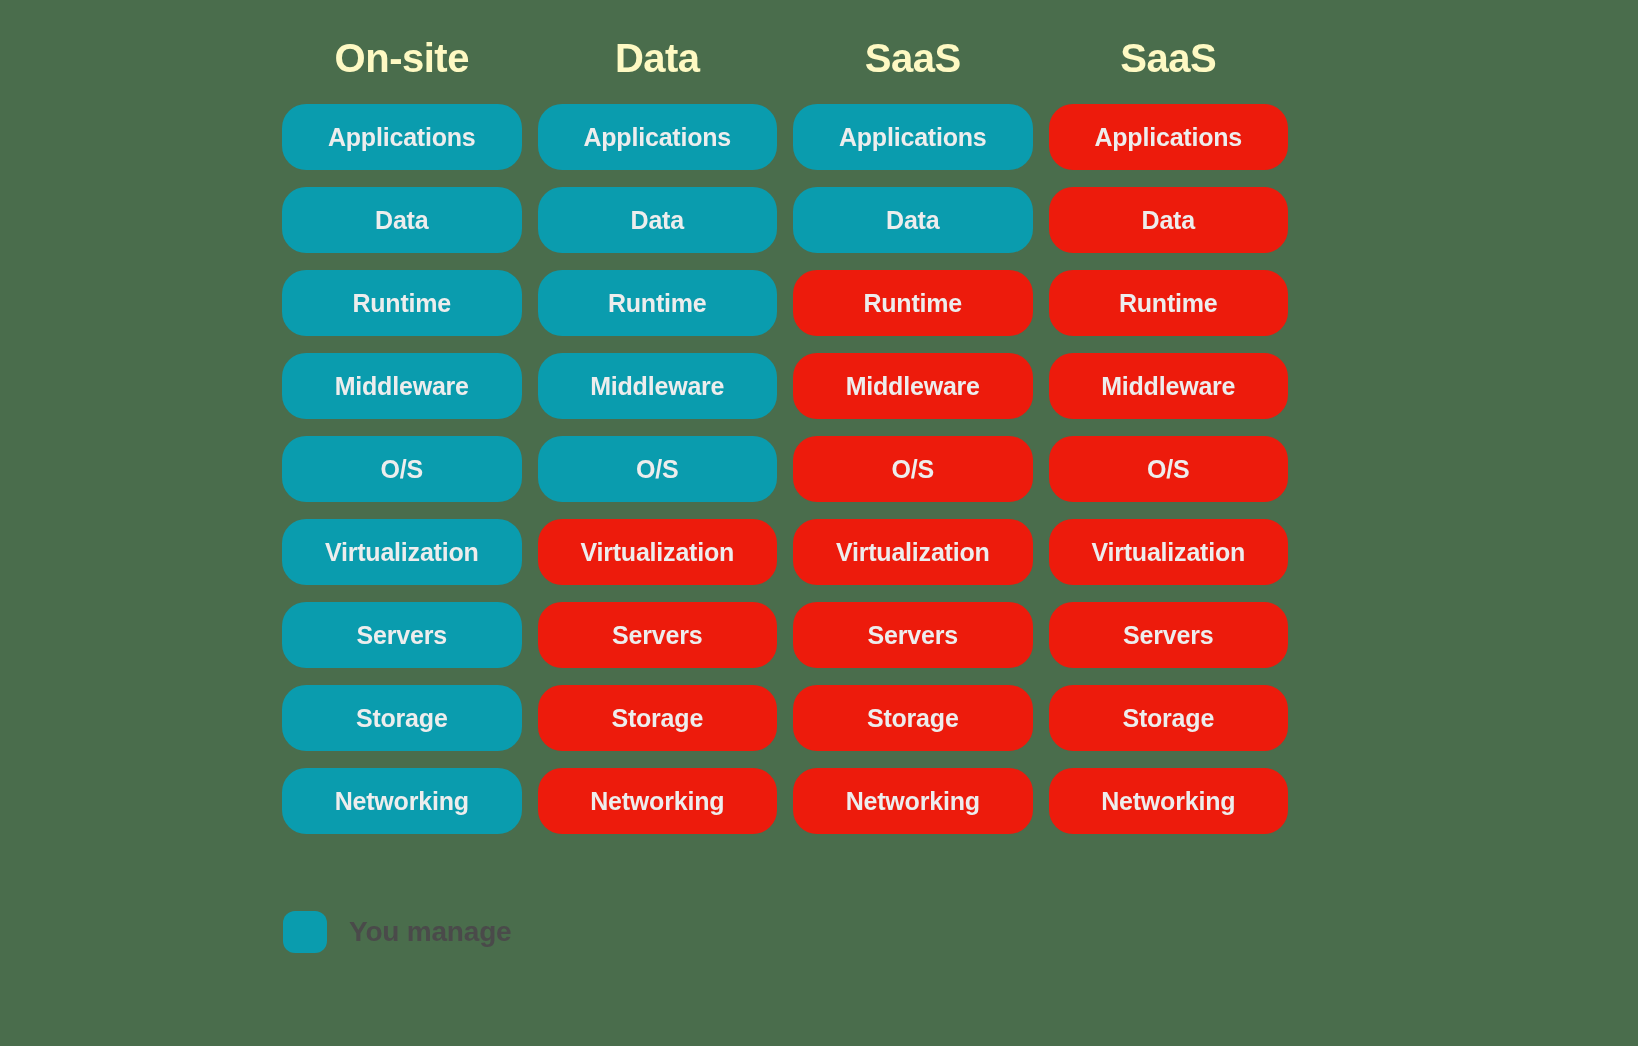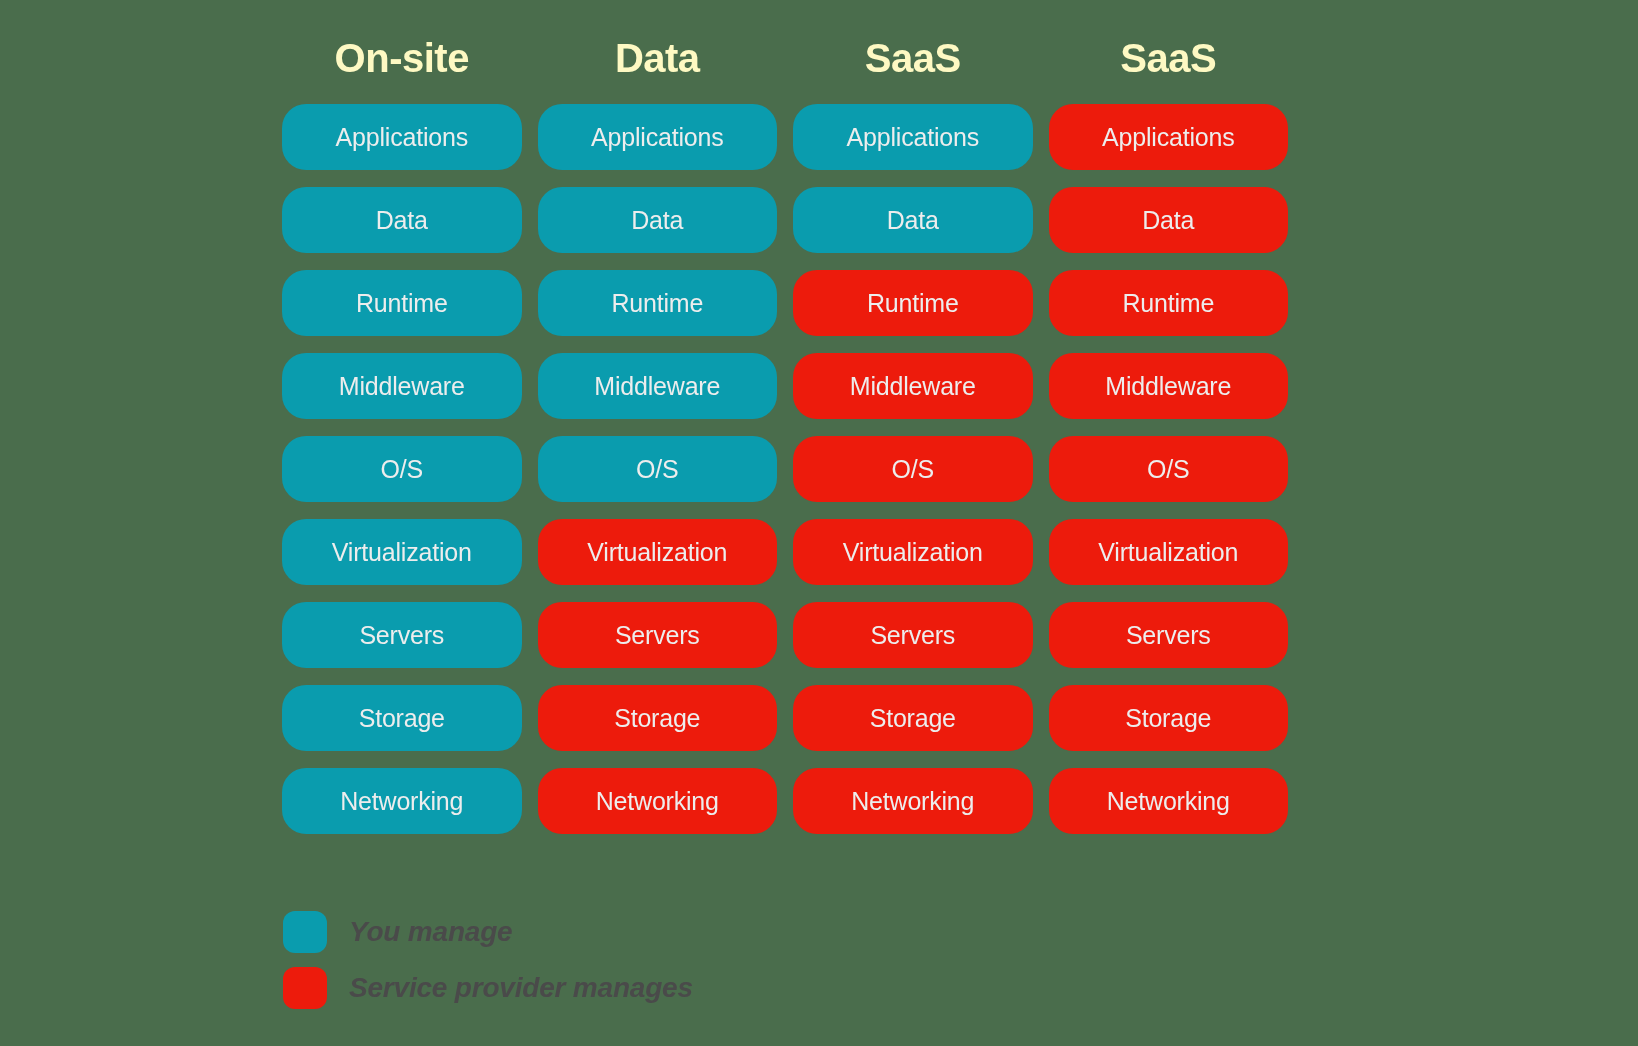"Applications" .cell { font-weight: normal -> bold }
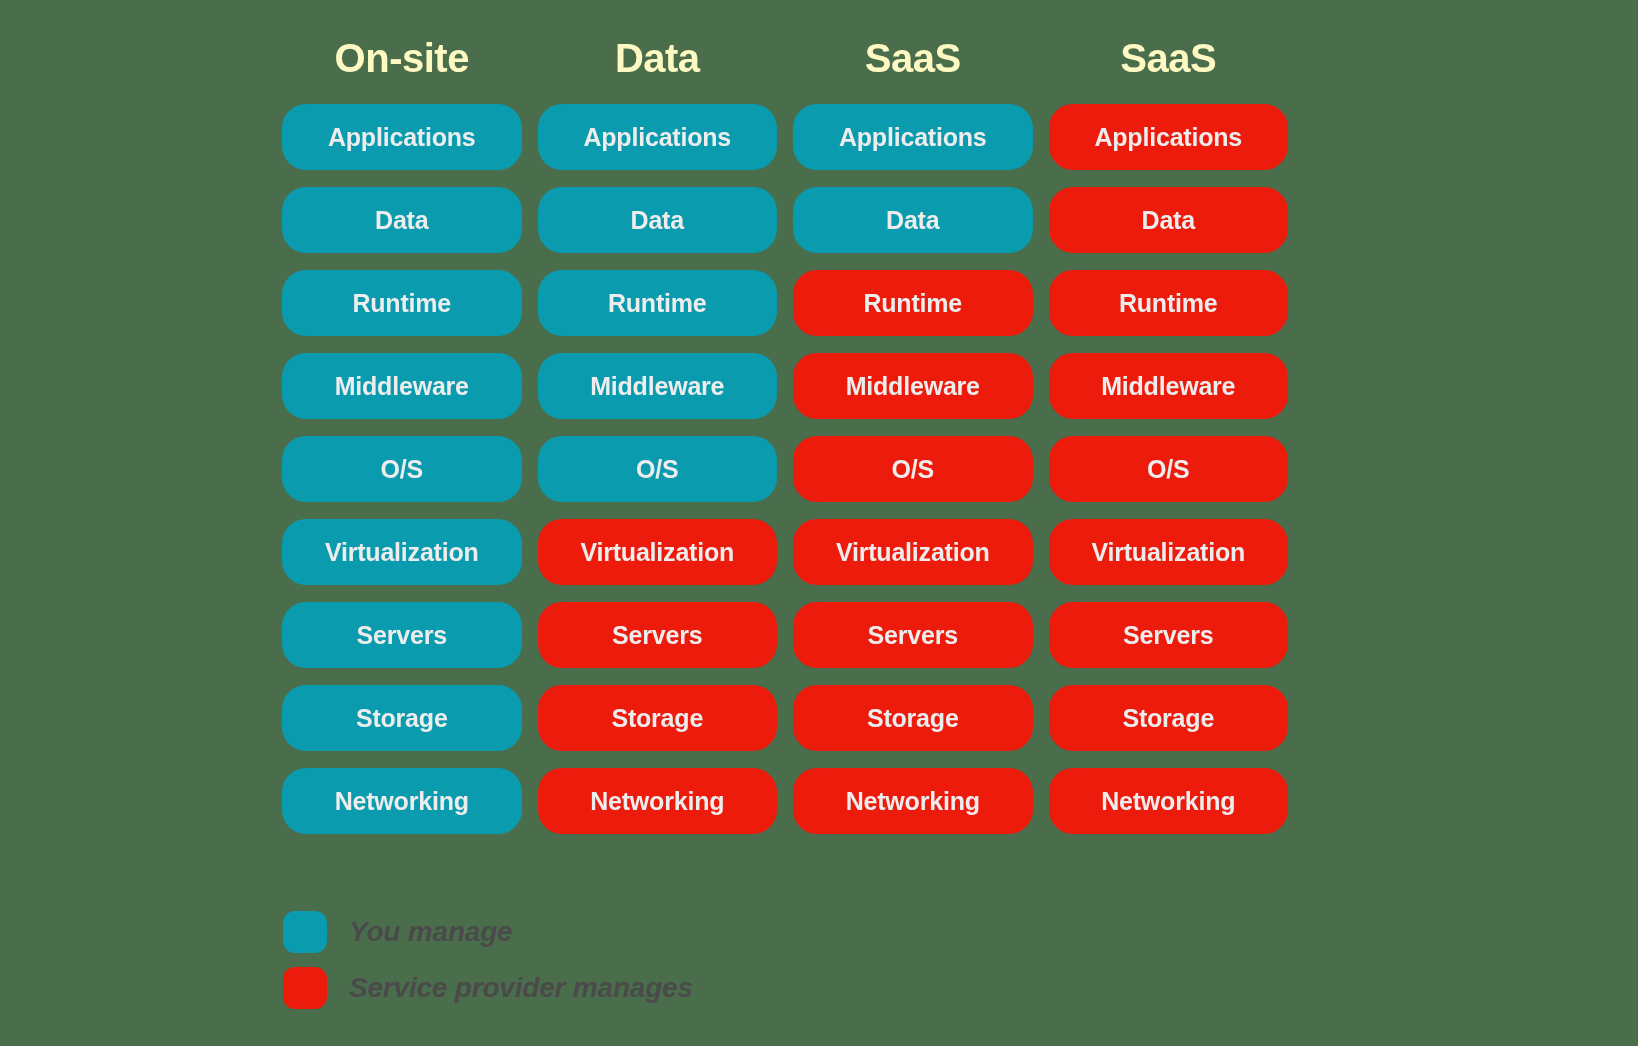"You manage" .legend-item { font-style: italic -> none }
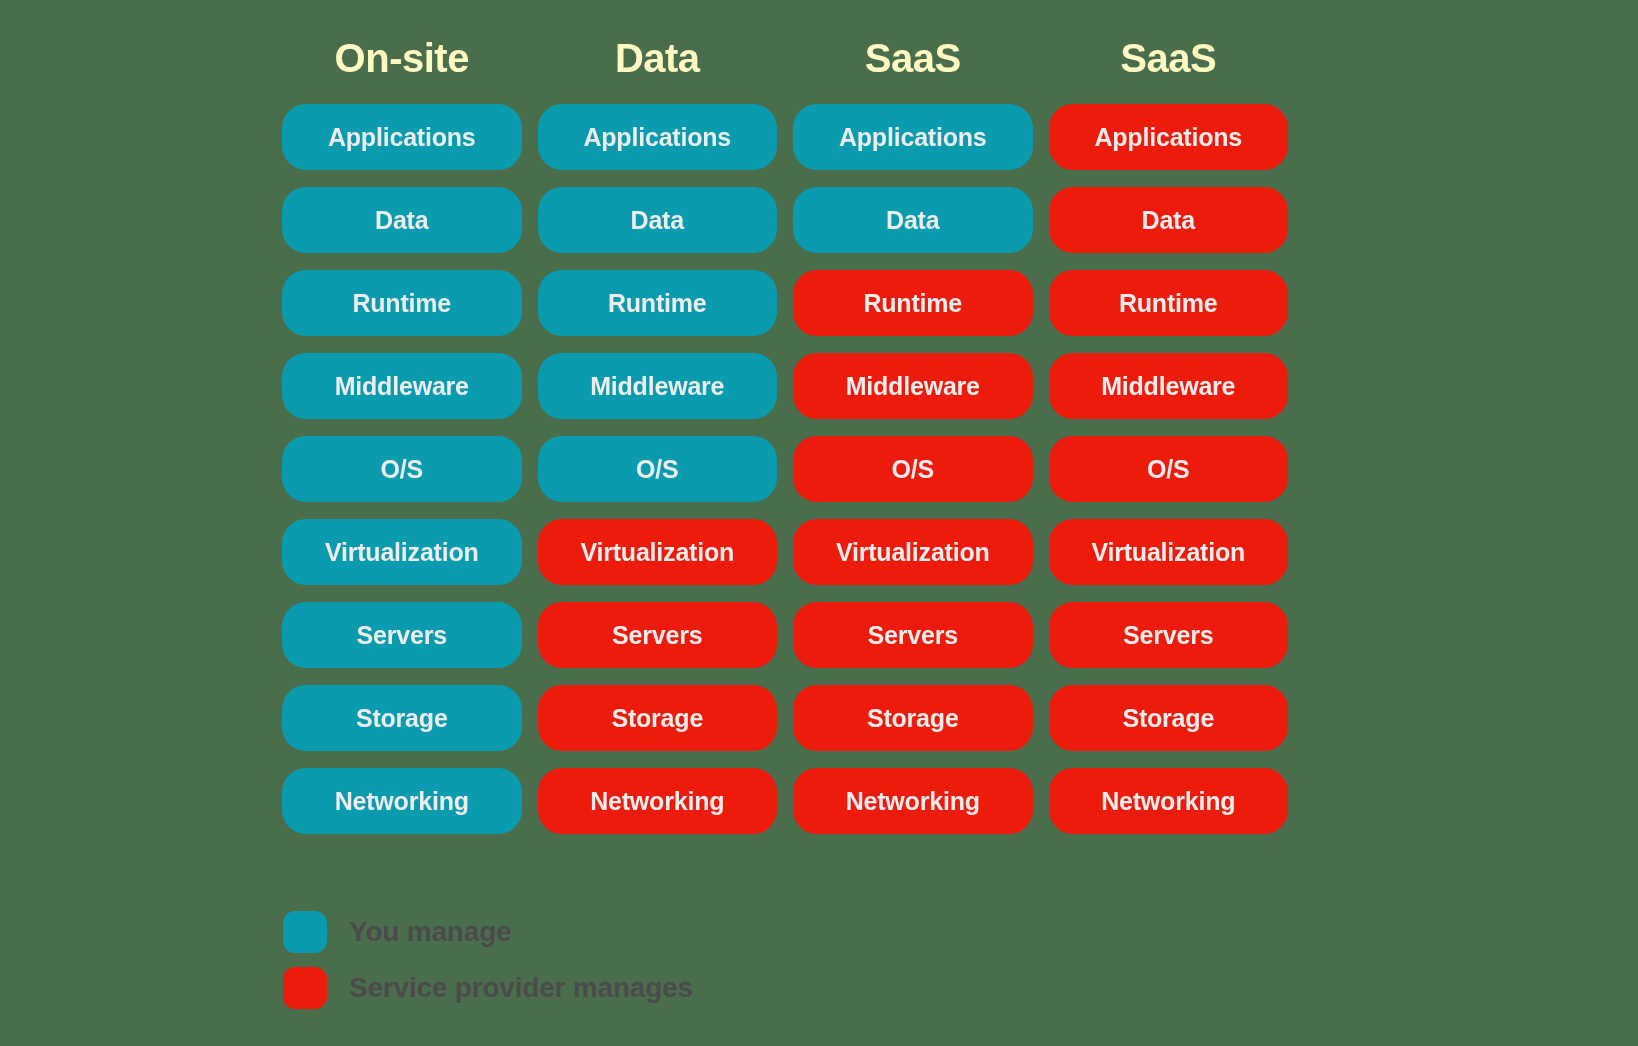"Service provider manages" div.legend-item { html: <div> <span></span> <span>Service provider manages</span> </div> -> none }
